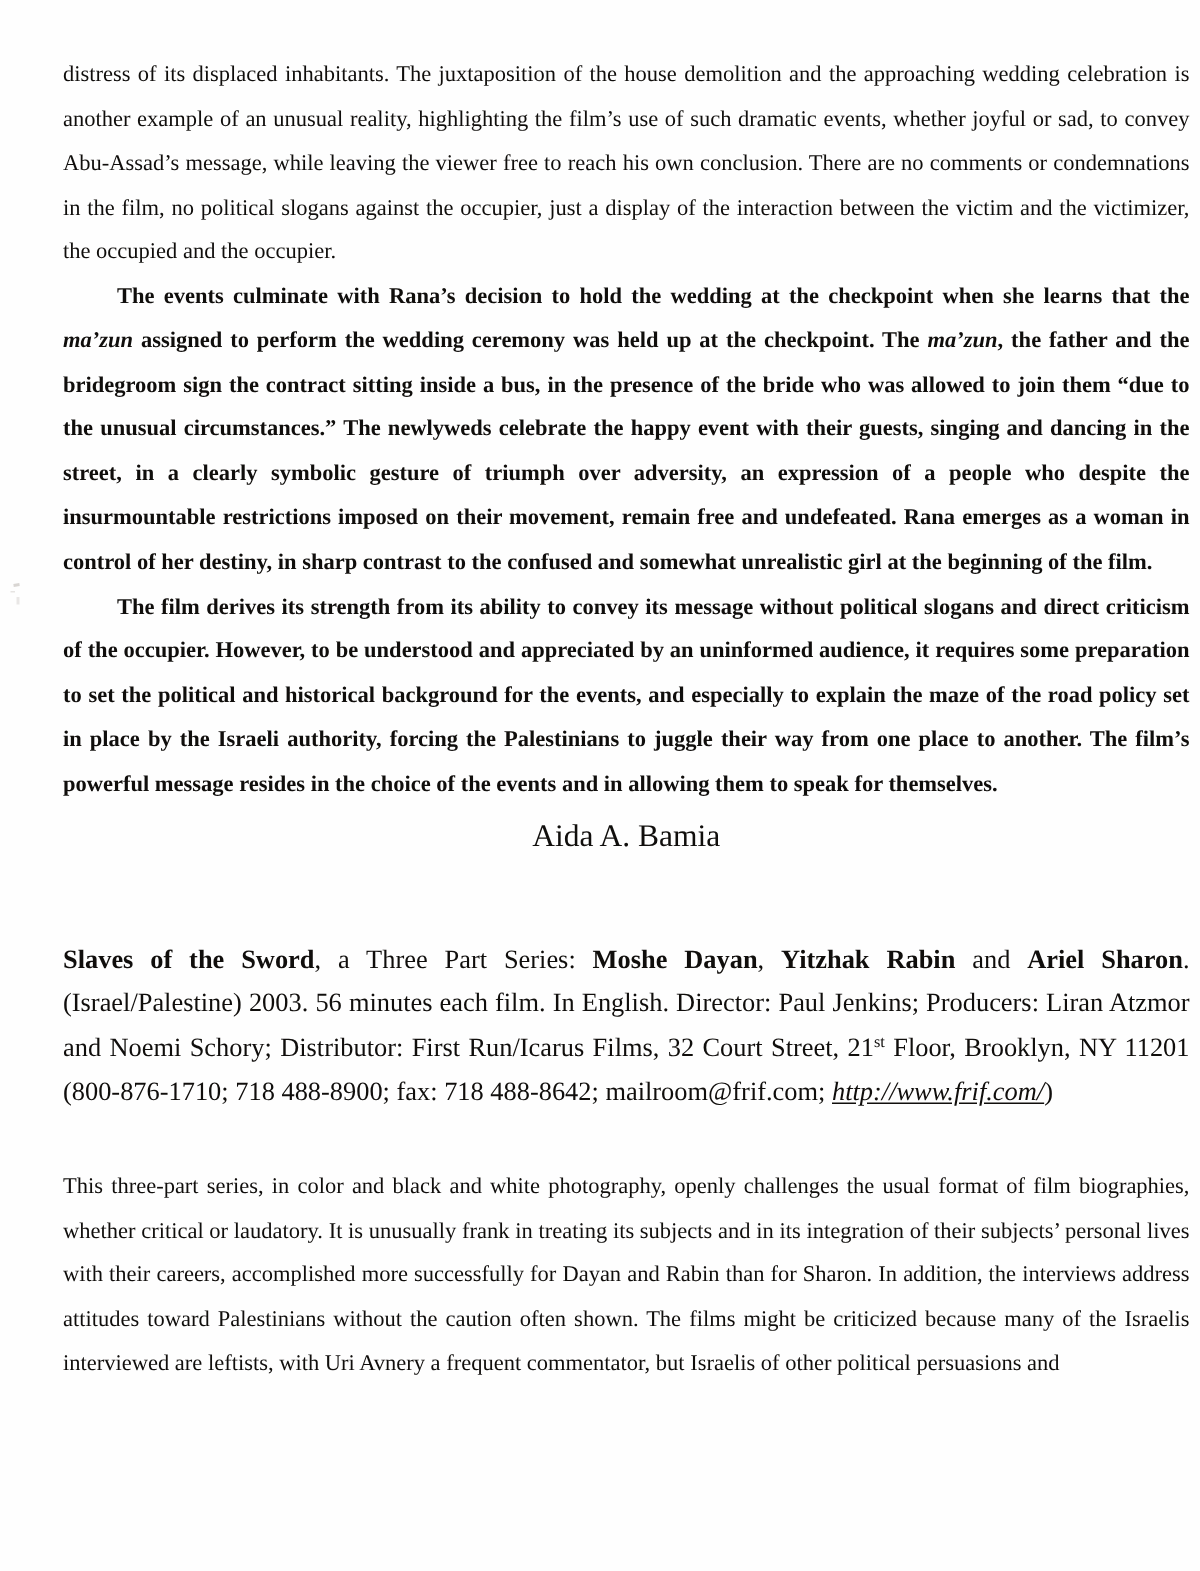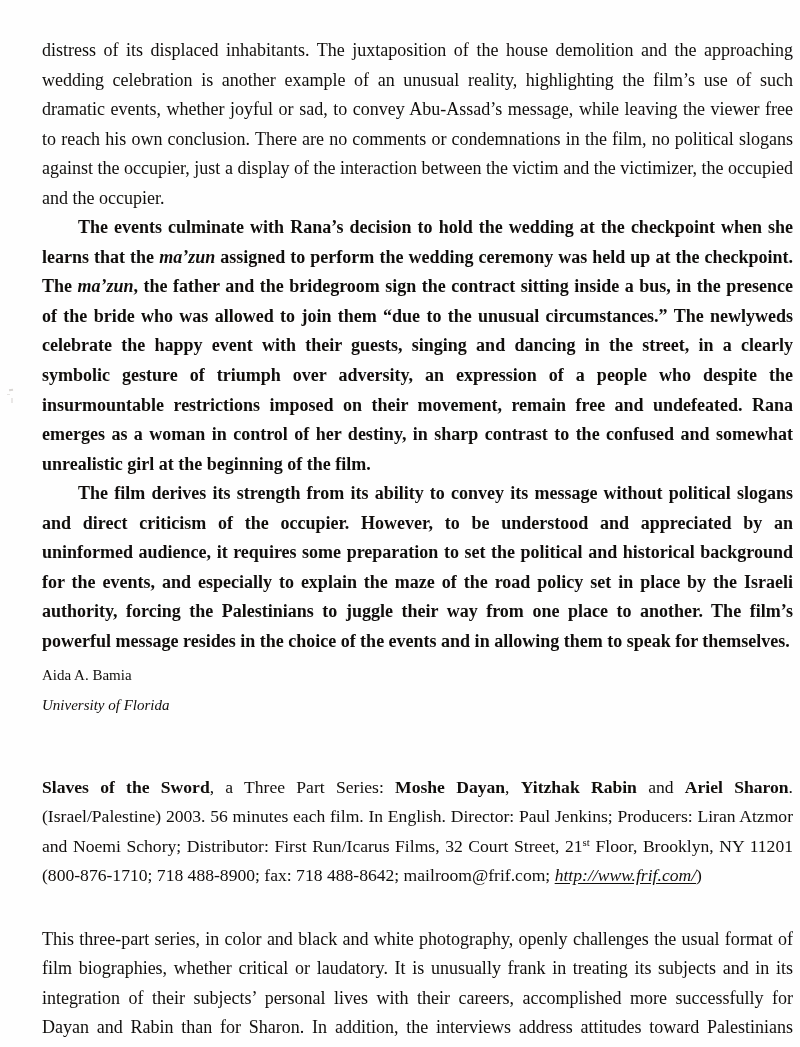"distress of its displaced inhabitants." p.body-par { font-size: 18px -> 15px }
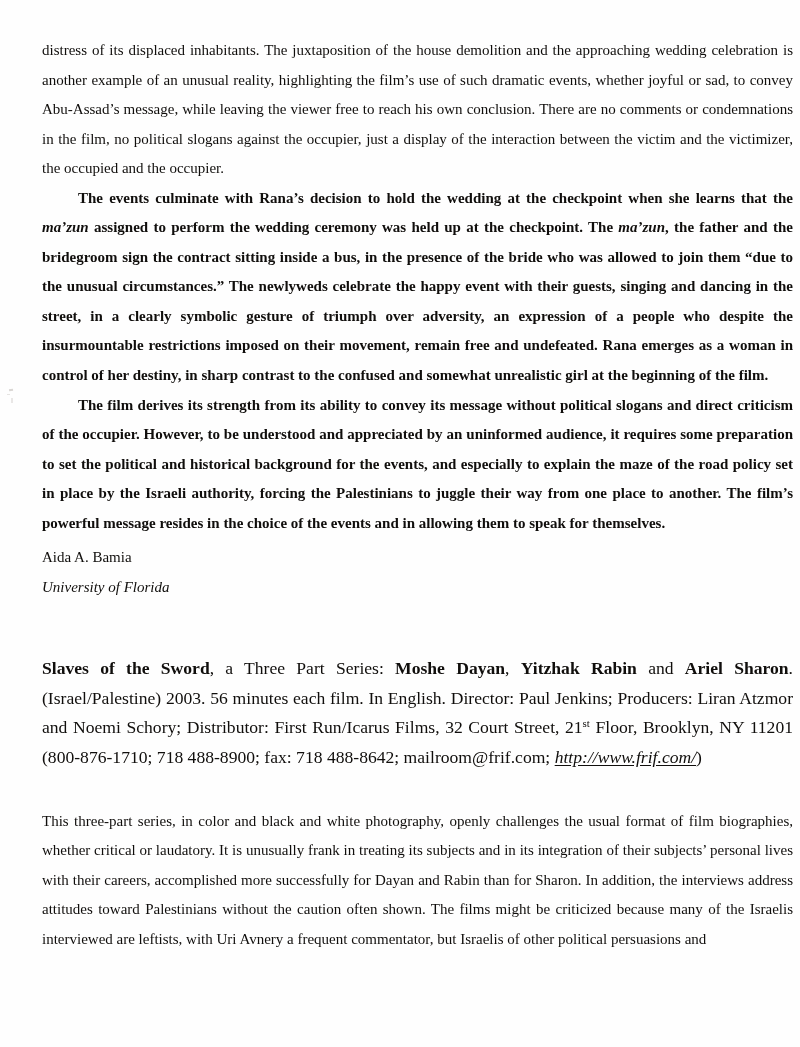"Aida A. Bamia" .signature { font-size: 15px -> 21px; text-align: left -> center }
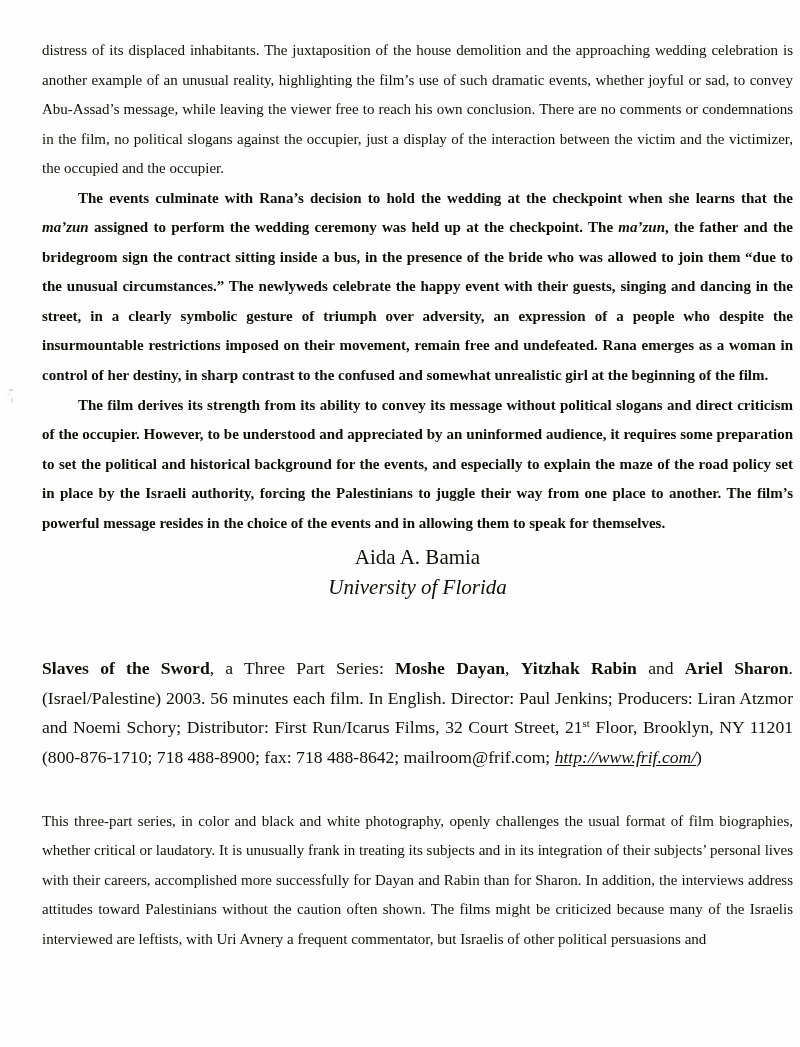"University of Florida" span.affil { html: <span>University of Florida</span> -> none }
